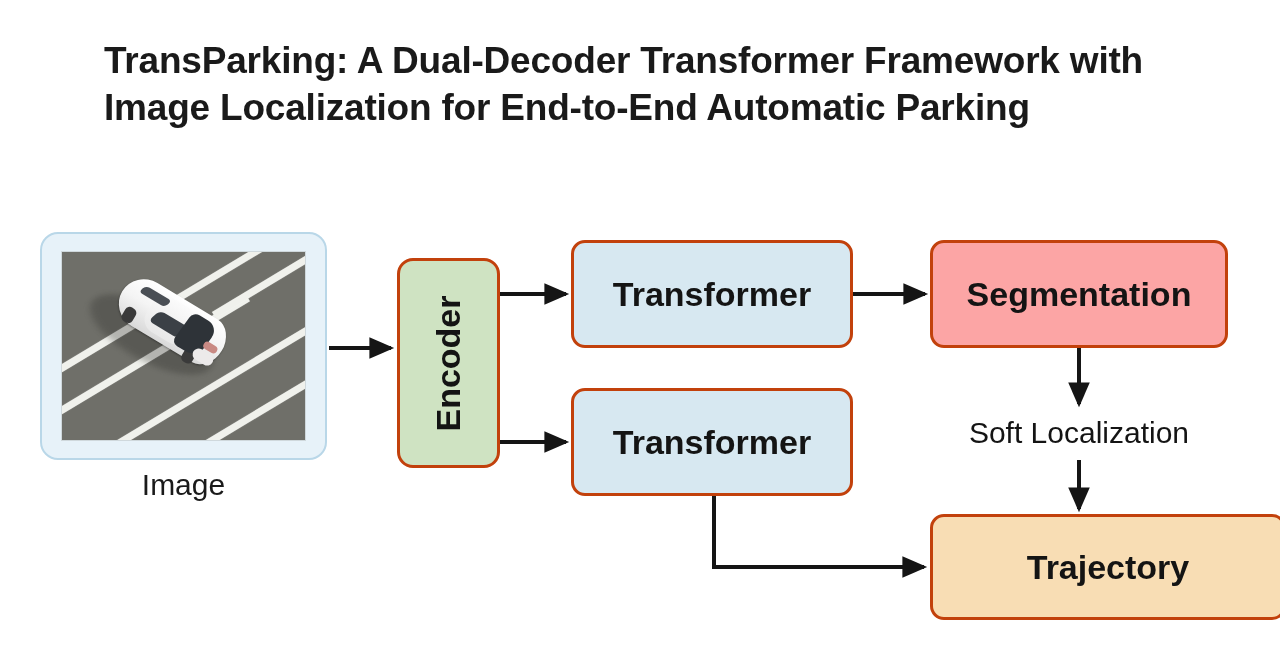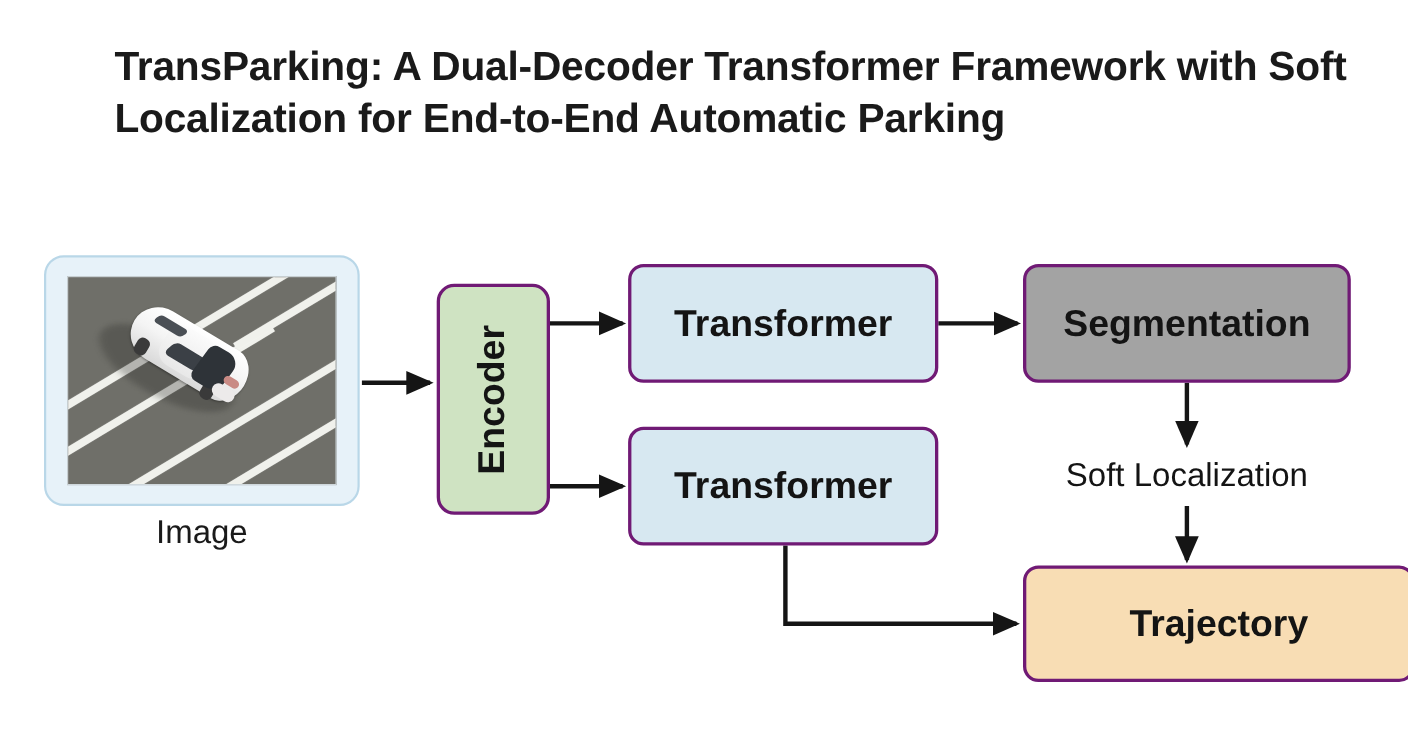"TransParking: A Dual-Decoder Transformer" div { text: Soft -> Image }
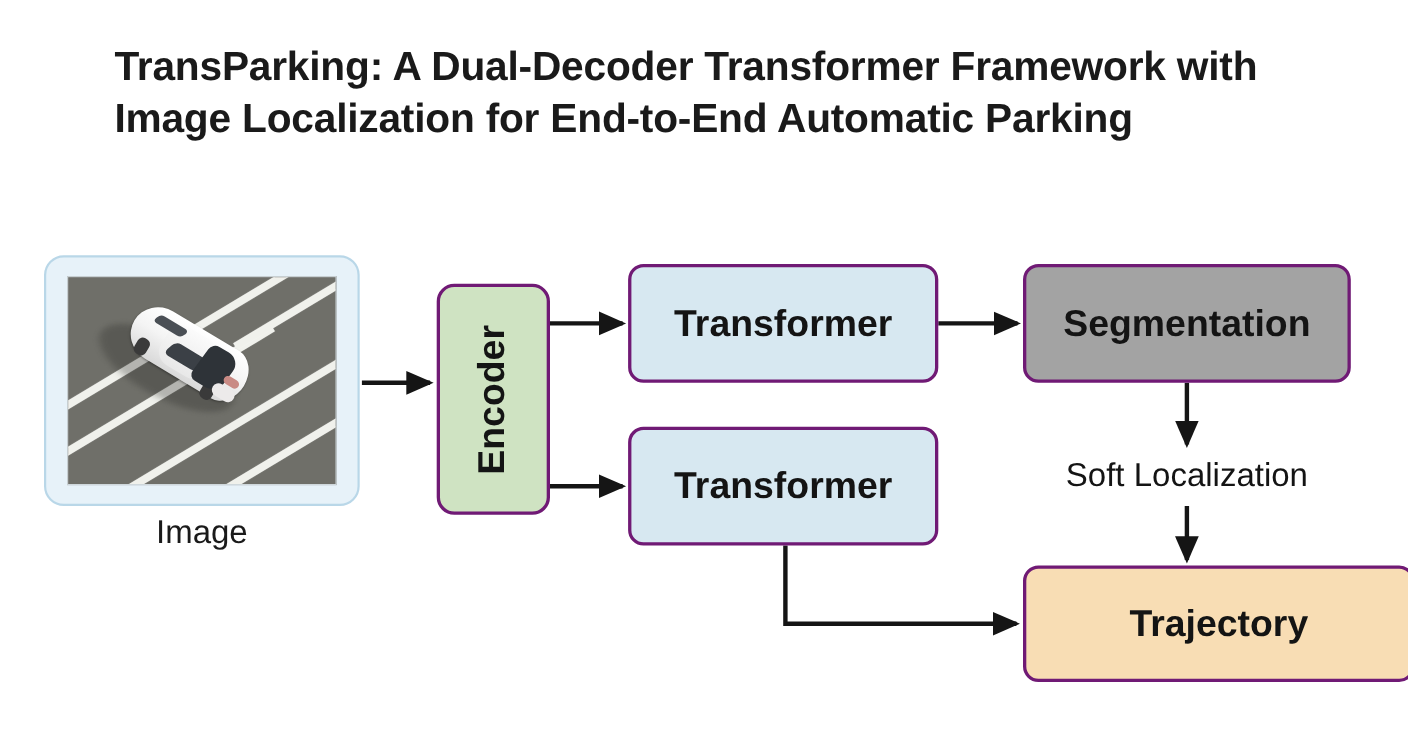"Transformer" .node { border: 3px solid #701a75 -> 3px solid #c2410c }
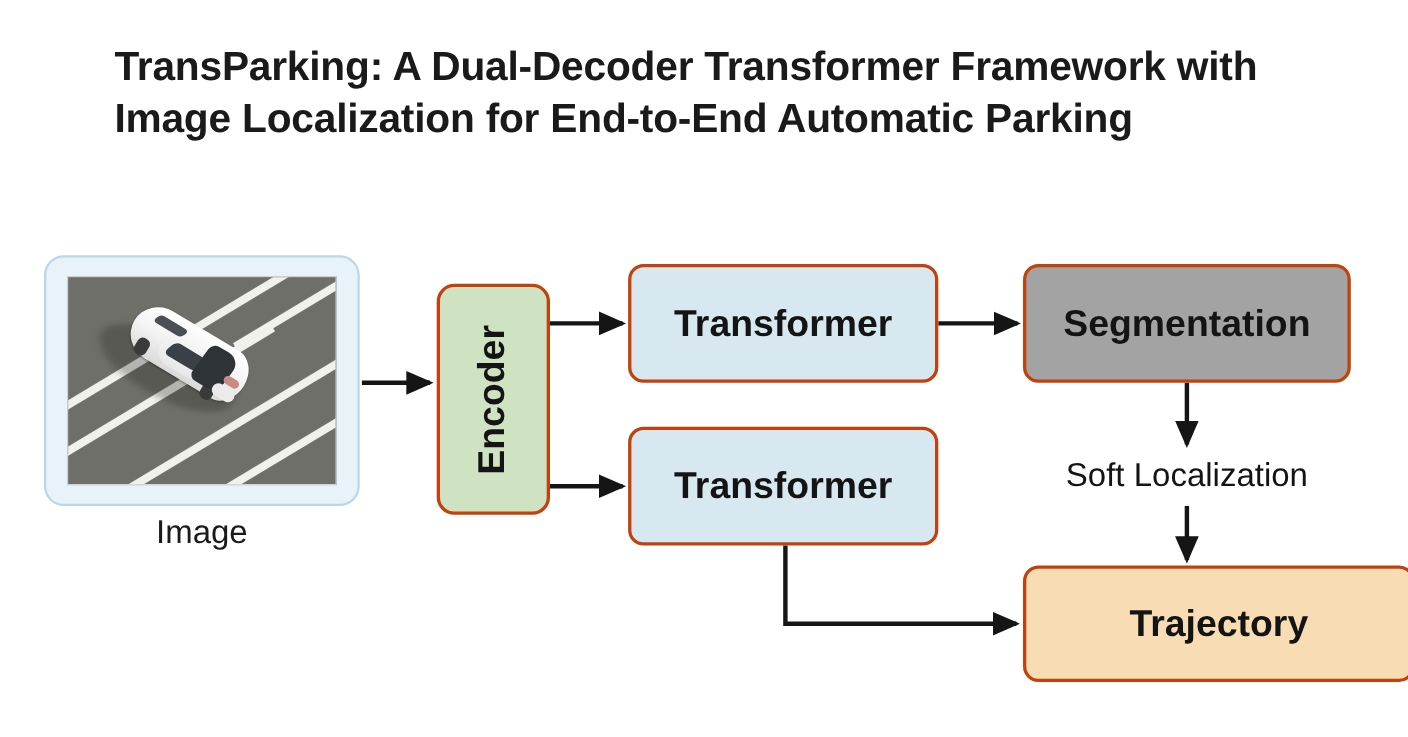"Segmentation" #node-segmentation { background: #a3a3a3 -> #fca5a5 }
